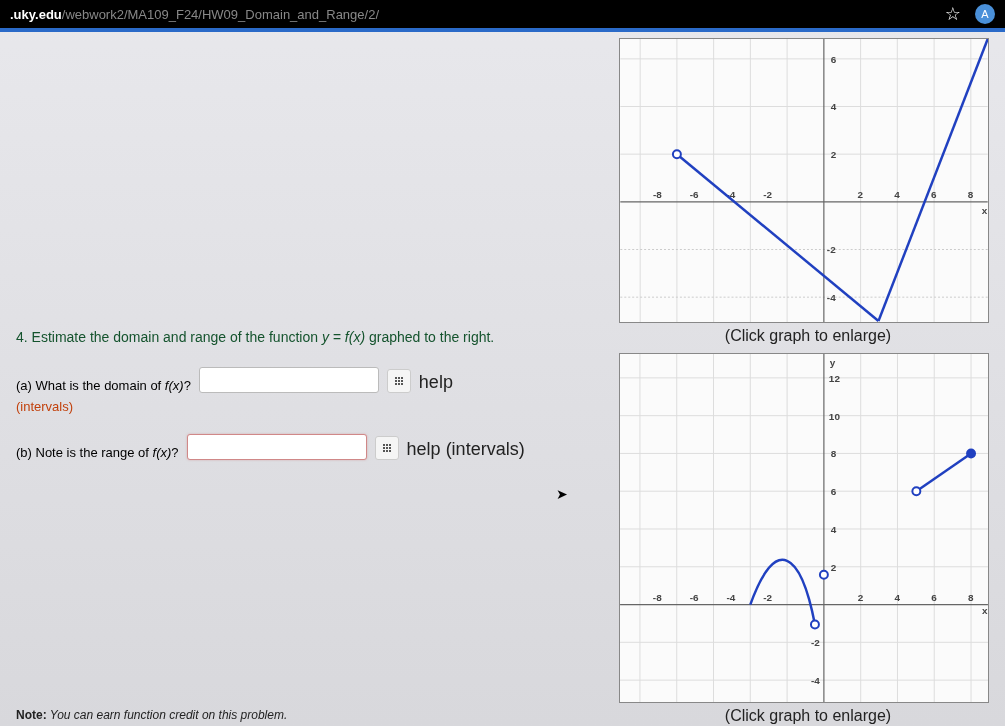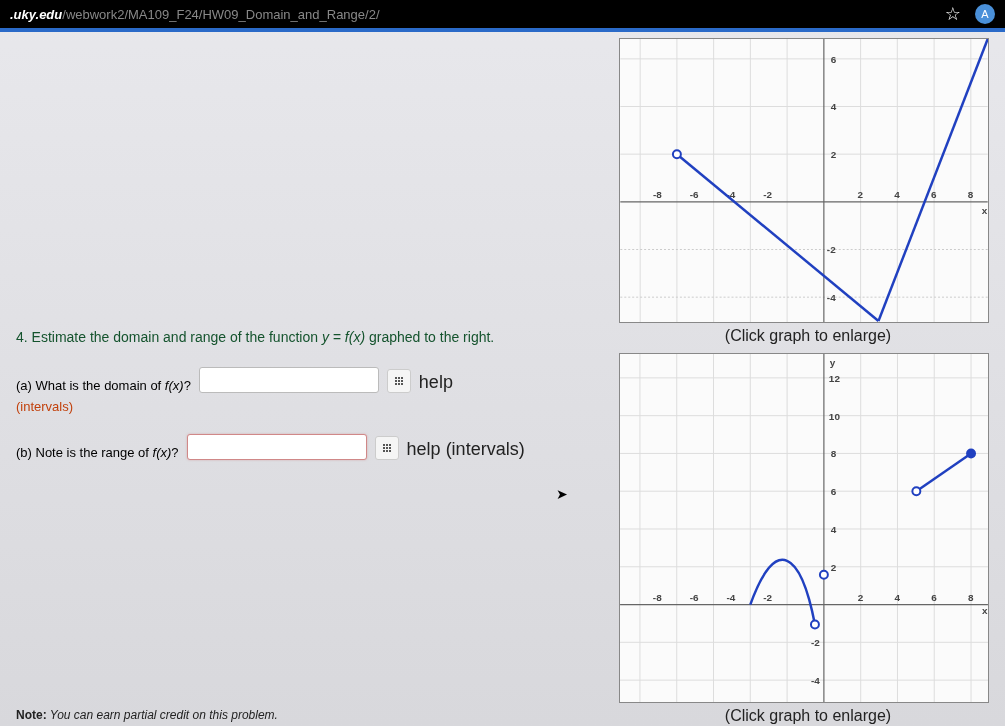".uky.edu" .url-text .domain { font-style: italic -> none }
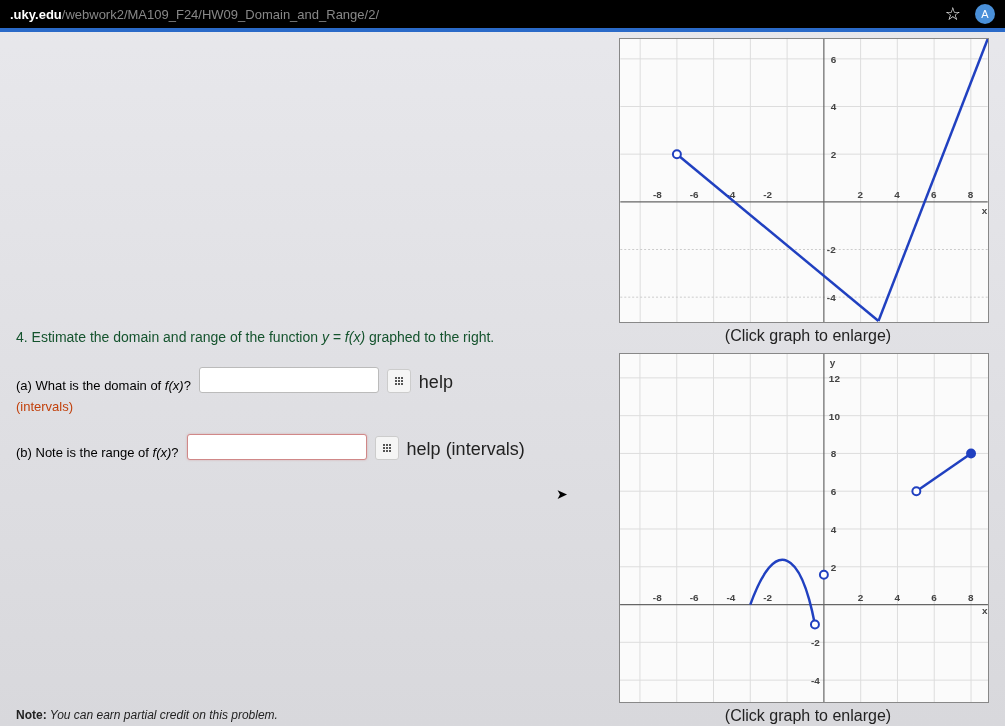"You can earn partial credit" span.italic { text: partial -> function }
